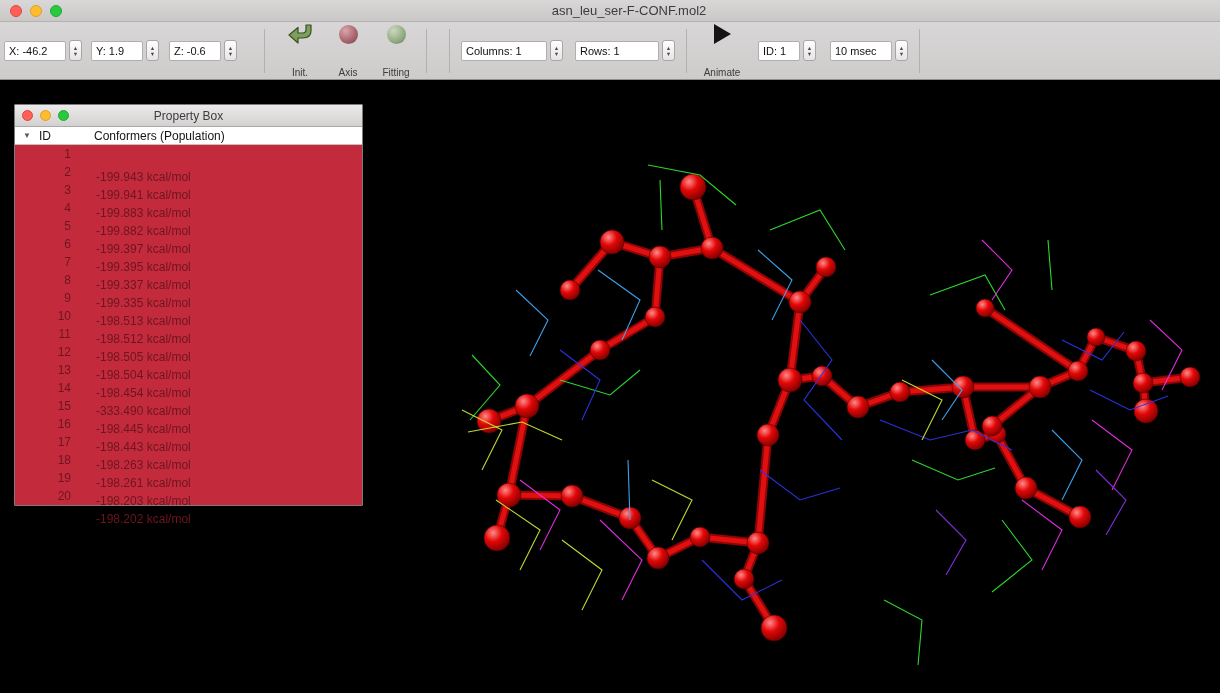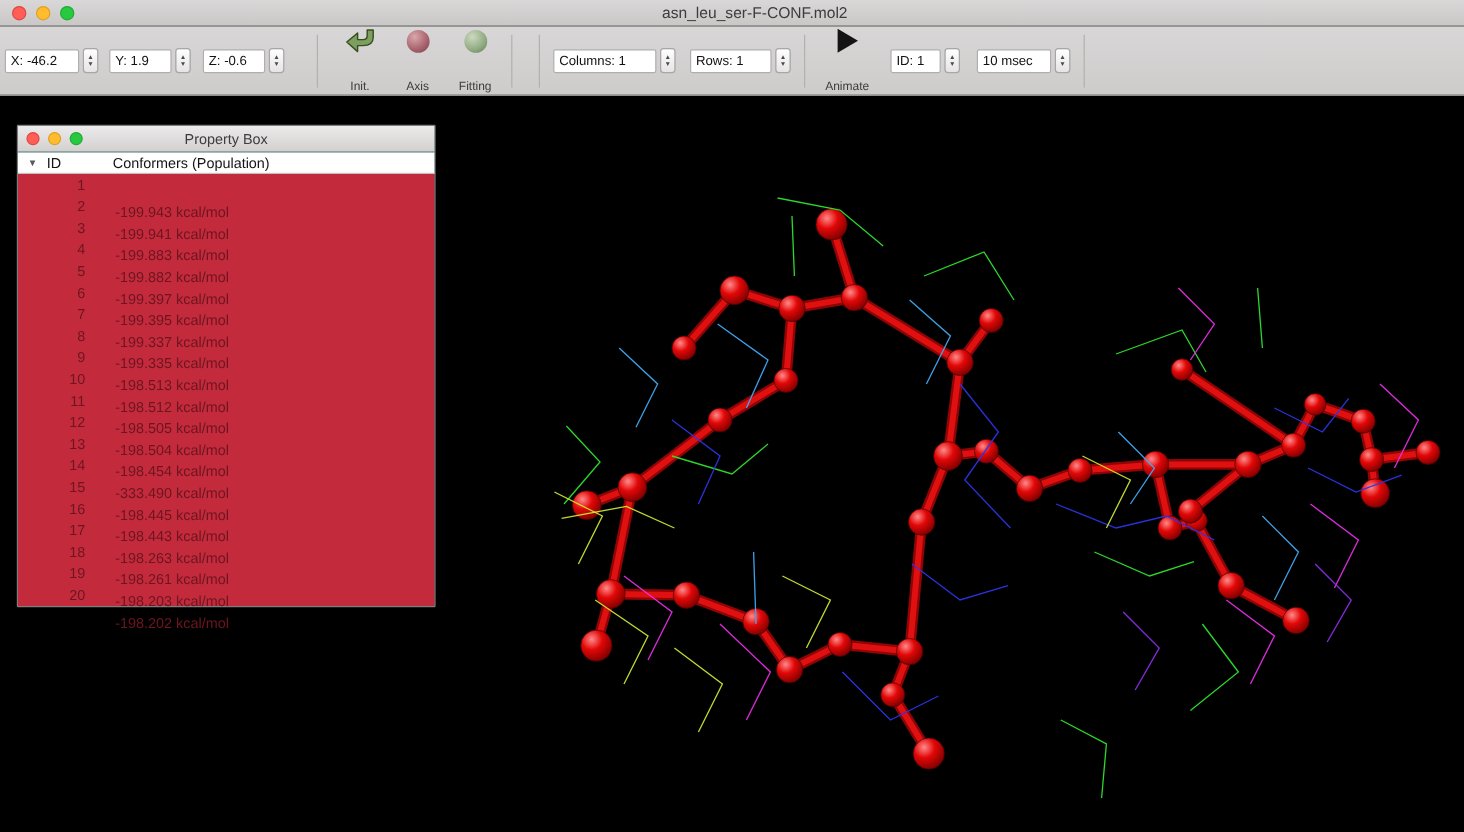"Rows:" div.field { width: 68px -> 84px }
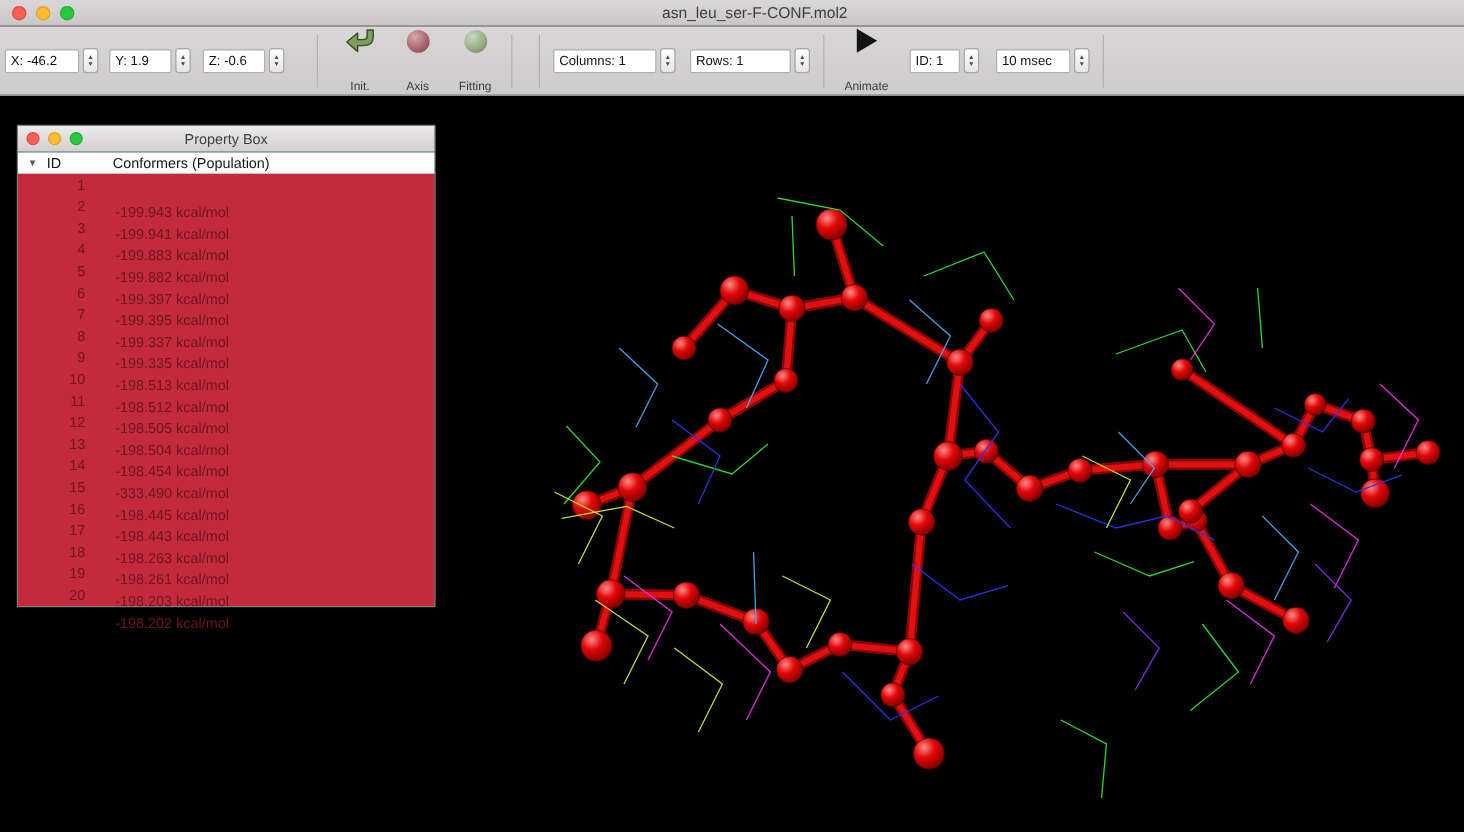"Property Box" .property-box { background: #0f766e -> #c2410c }
